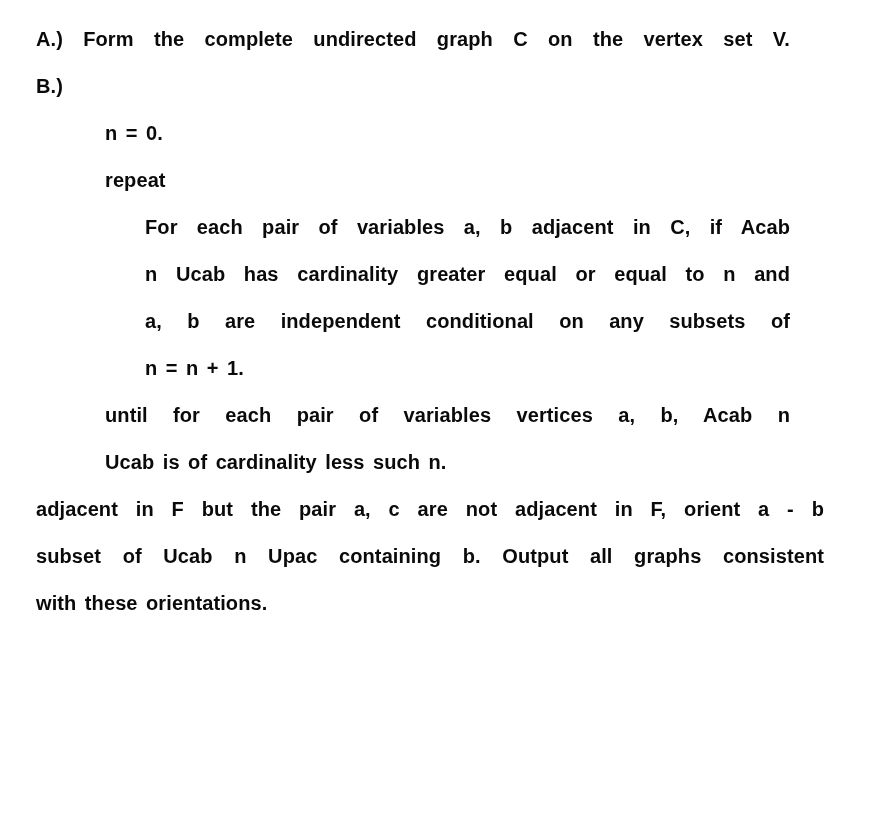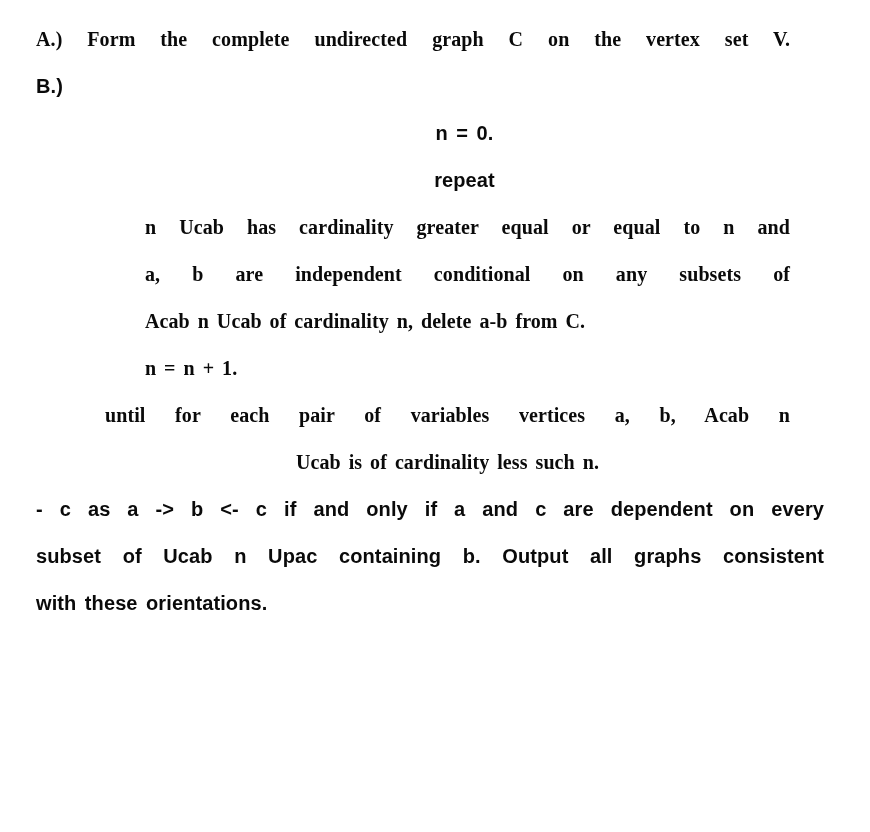"A.) Form the complete undirected" .line.narrow { font-family: Liberation Serif, serif -> none }
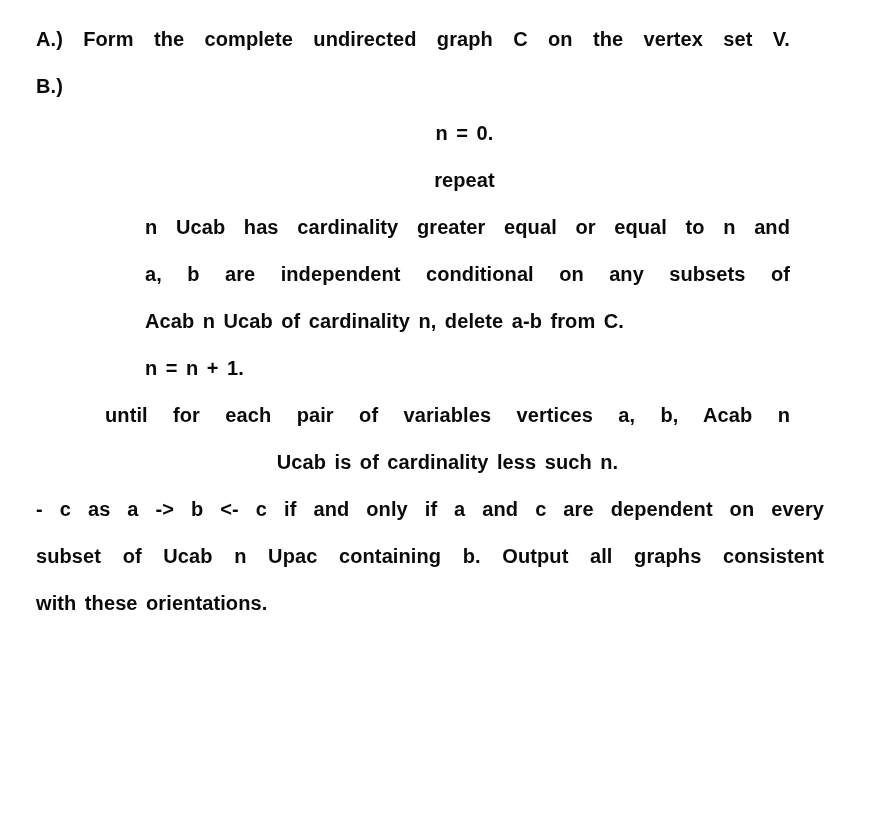"n = 0." .line.indent-1 { text-align: center -> none }
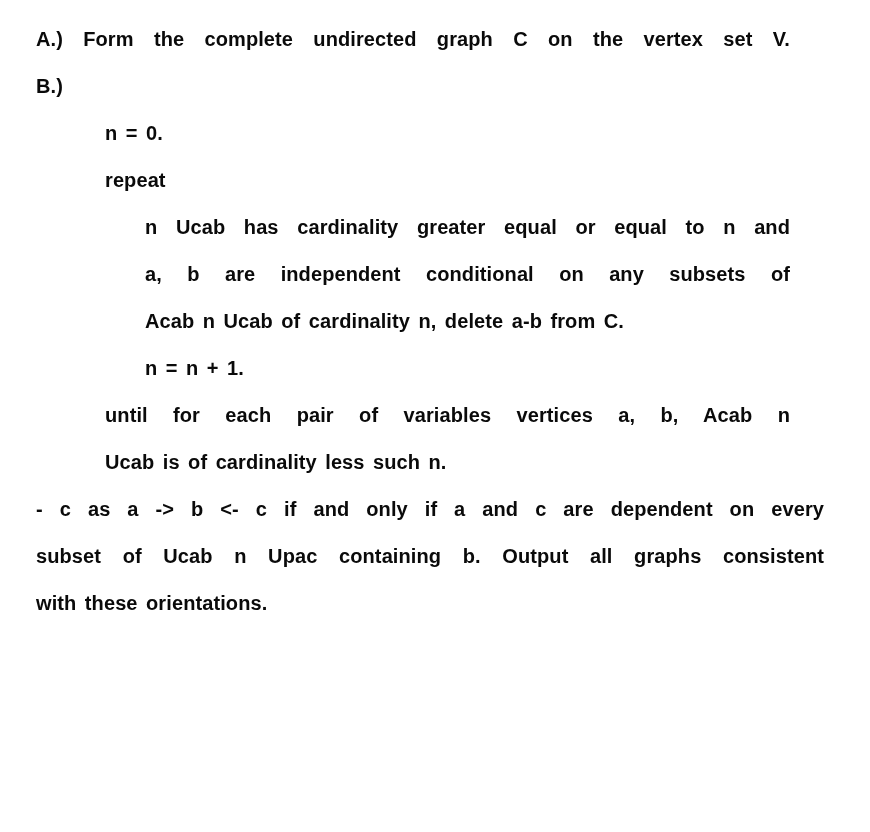"For each pair of variables" div.line { html: none -> <div>For each pair of variables a, b adjacent in C, if Acab</div> }
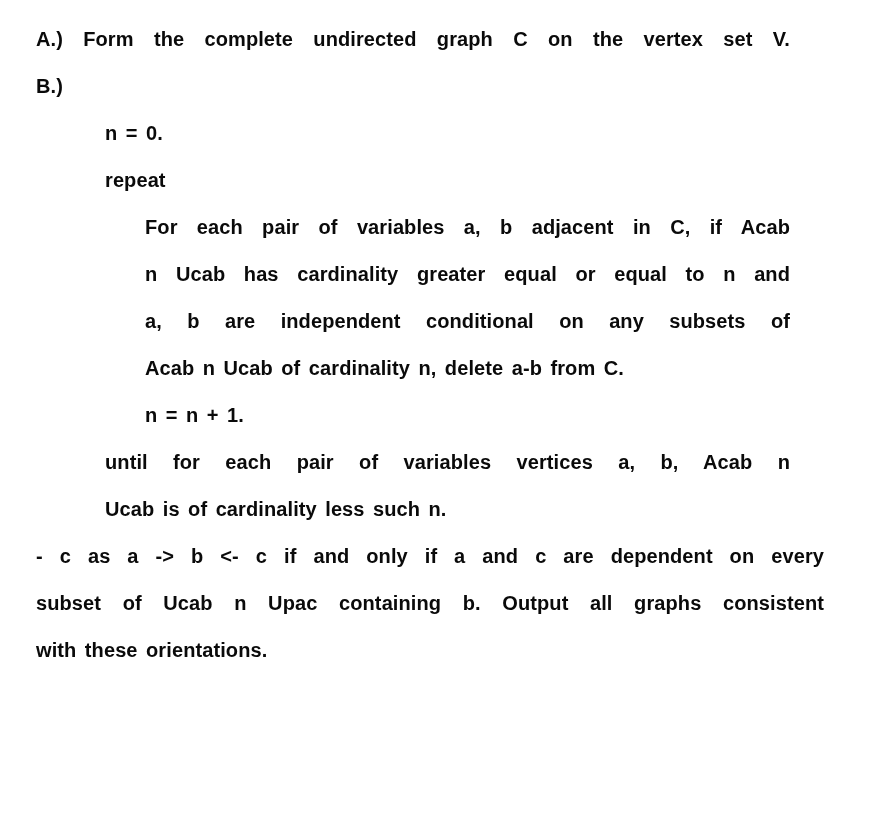"Acab n Ucab of cardinality" div.line { html: <div>Acab n Ucab of cardinality n, delete a-b from C.</div> -> none }
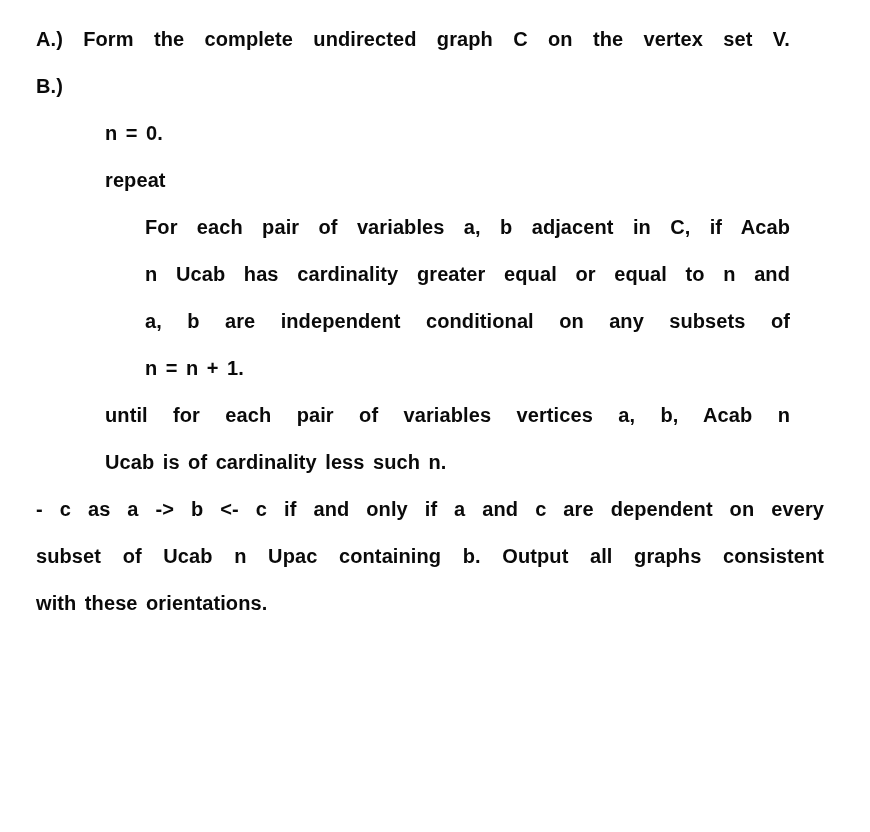"adjacent in F but the" div.line { html: none -> <div>adjacent in F but the pair a, c are not adjacent in F, orient a - b</div> }
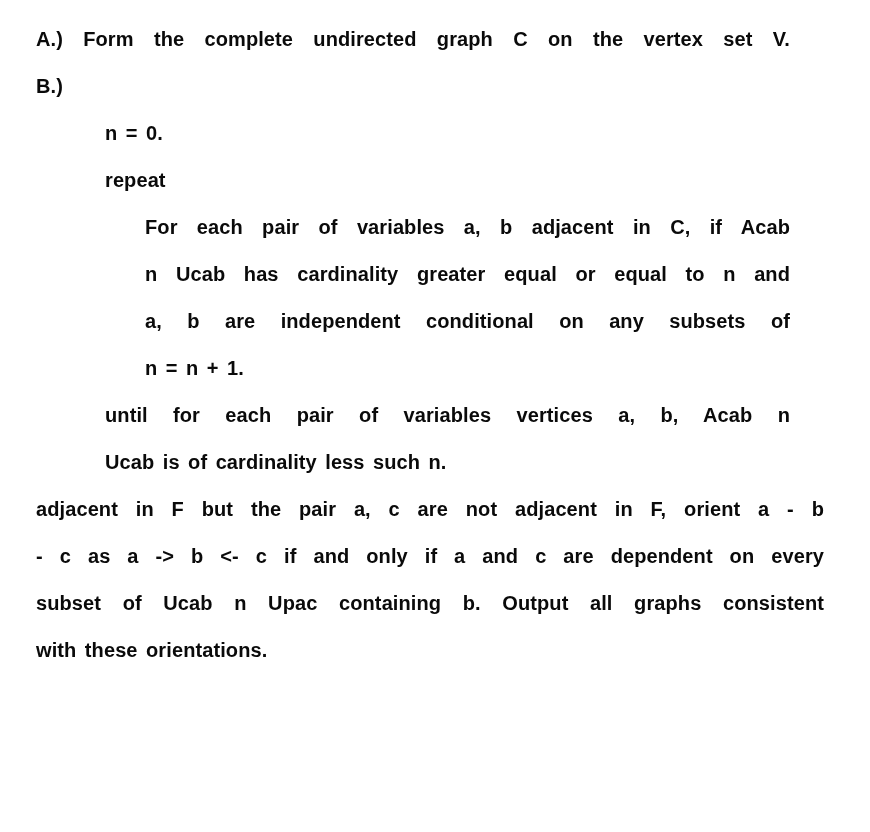"- c as a ->" div.line { html: <div>- c as a -&gt; b &lt;- c if and only if a and c are dependent on every</div> -> none }
